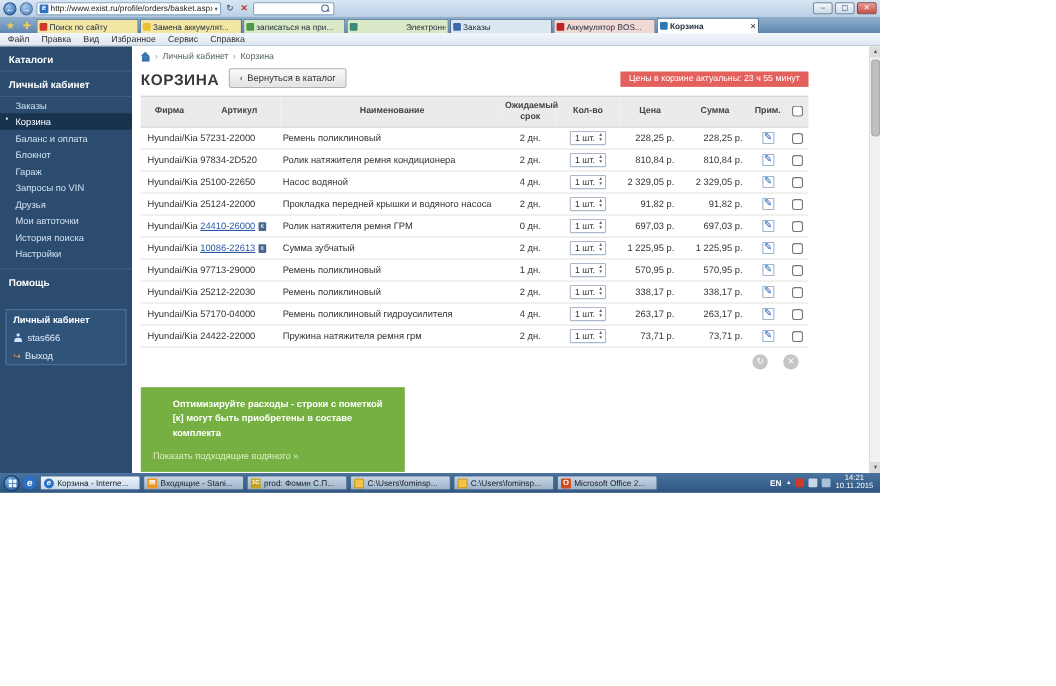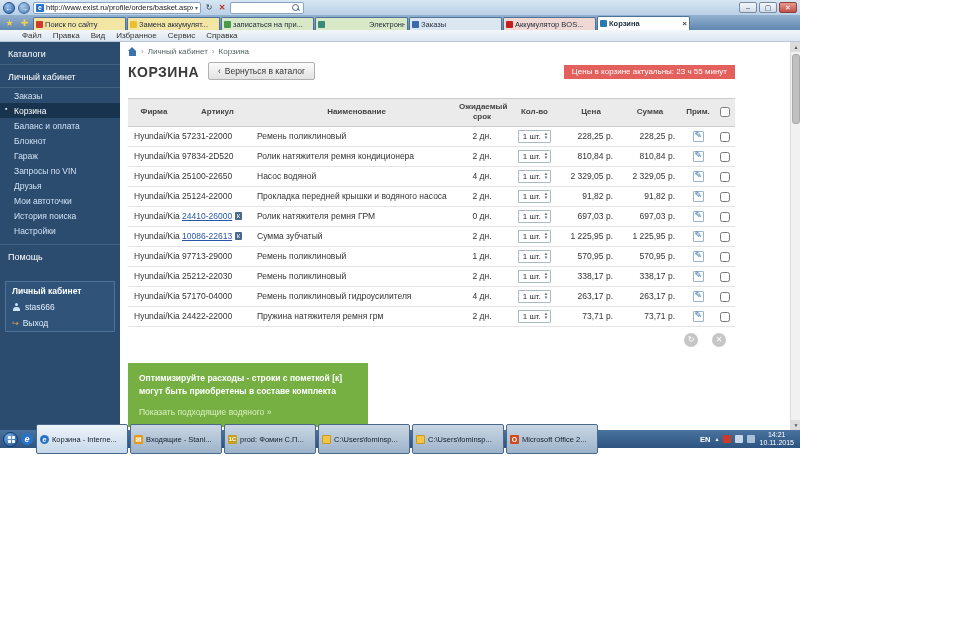"Файл" .menu-row { padding: 0 22px -> 0 7px }
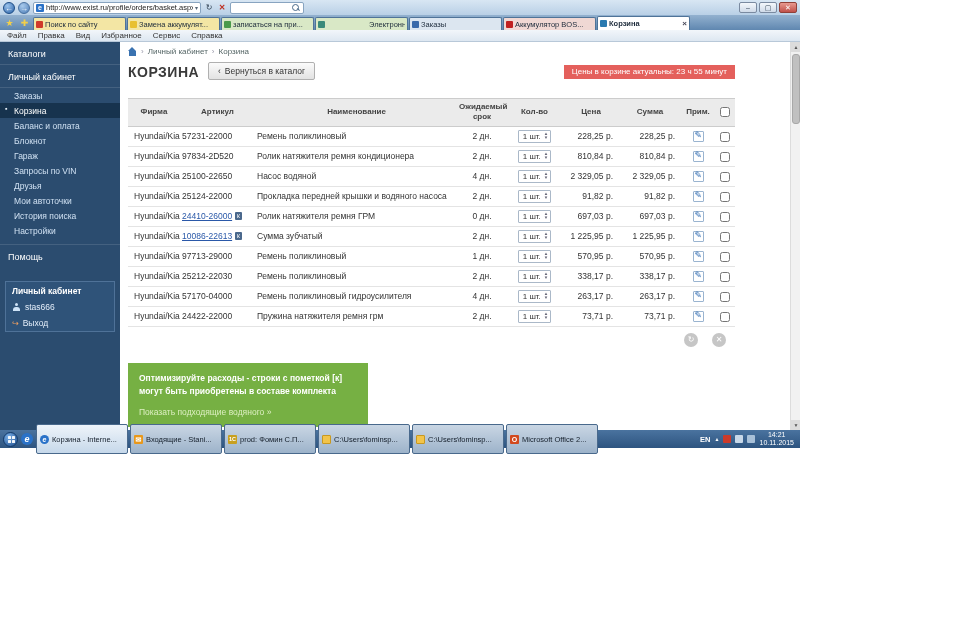"Каталоги" .sb-section { font-weight: normal -> bold }
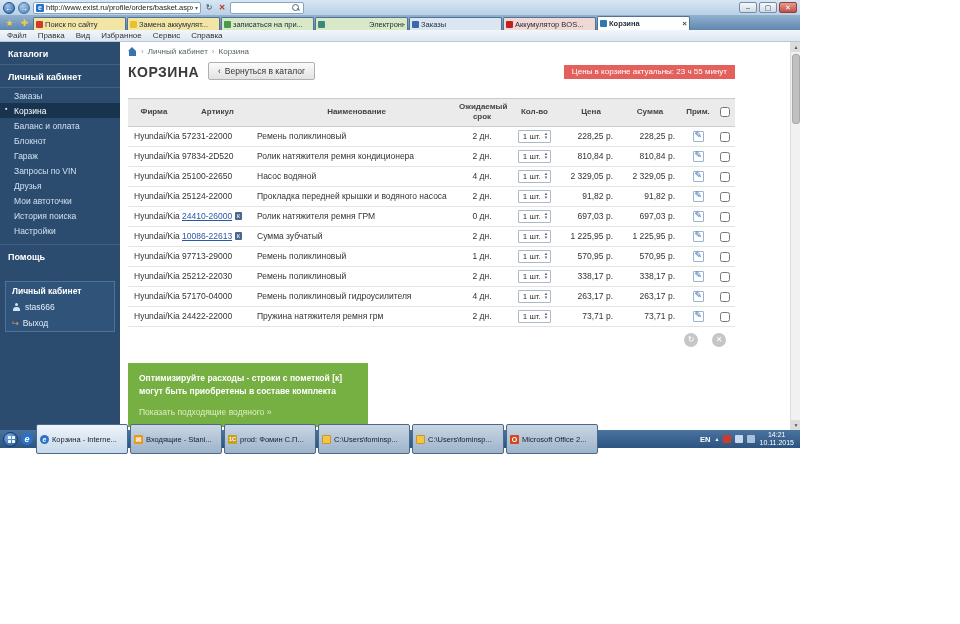"Фирма" table.cart { margin-top: 11px -> 0 }
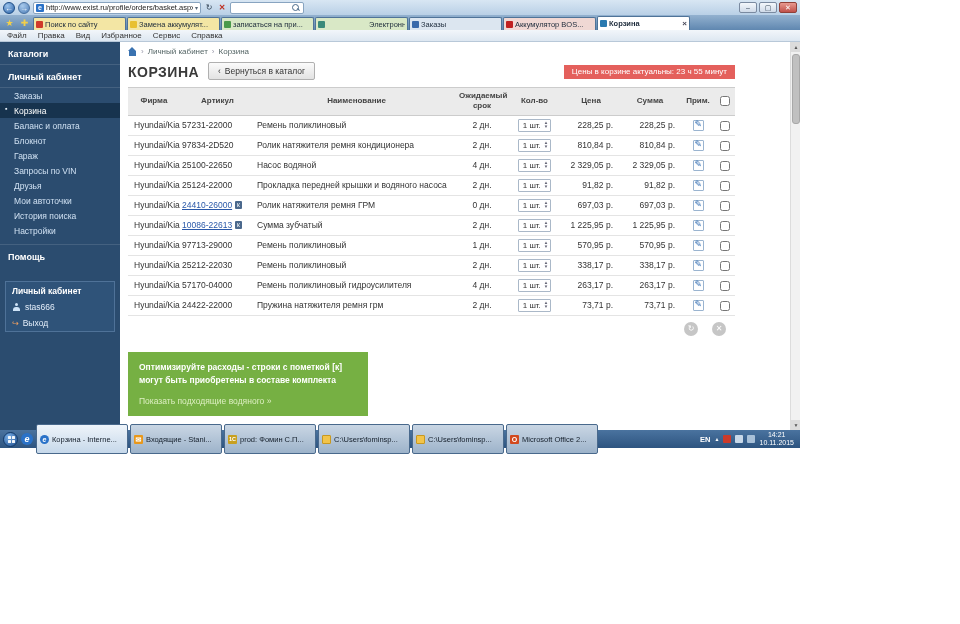"Оптимизируйте расходы - строки с" .promo-text { margin-left: none -> 18px }
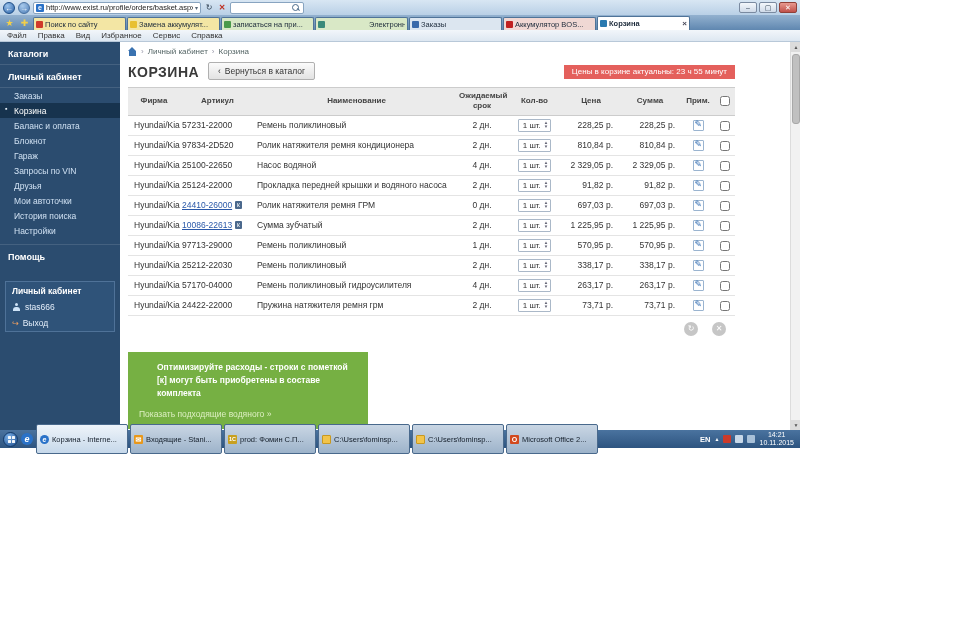"Корзина - Interne..." .tb-btn { height: 30px -> 14px }
